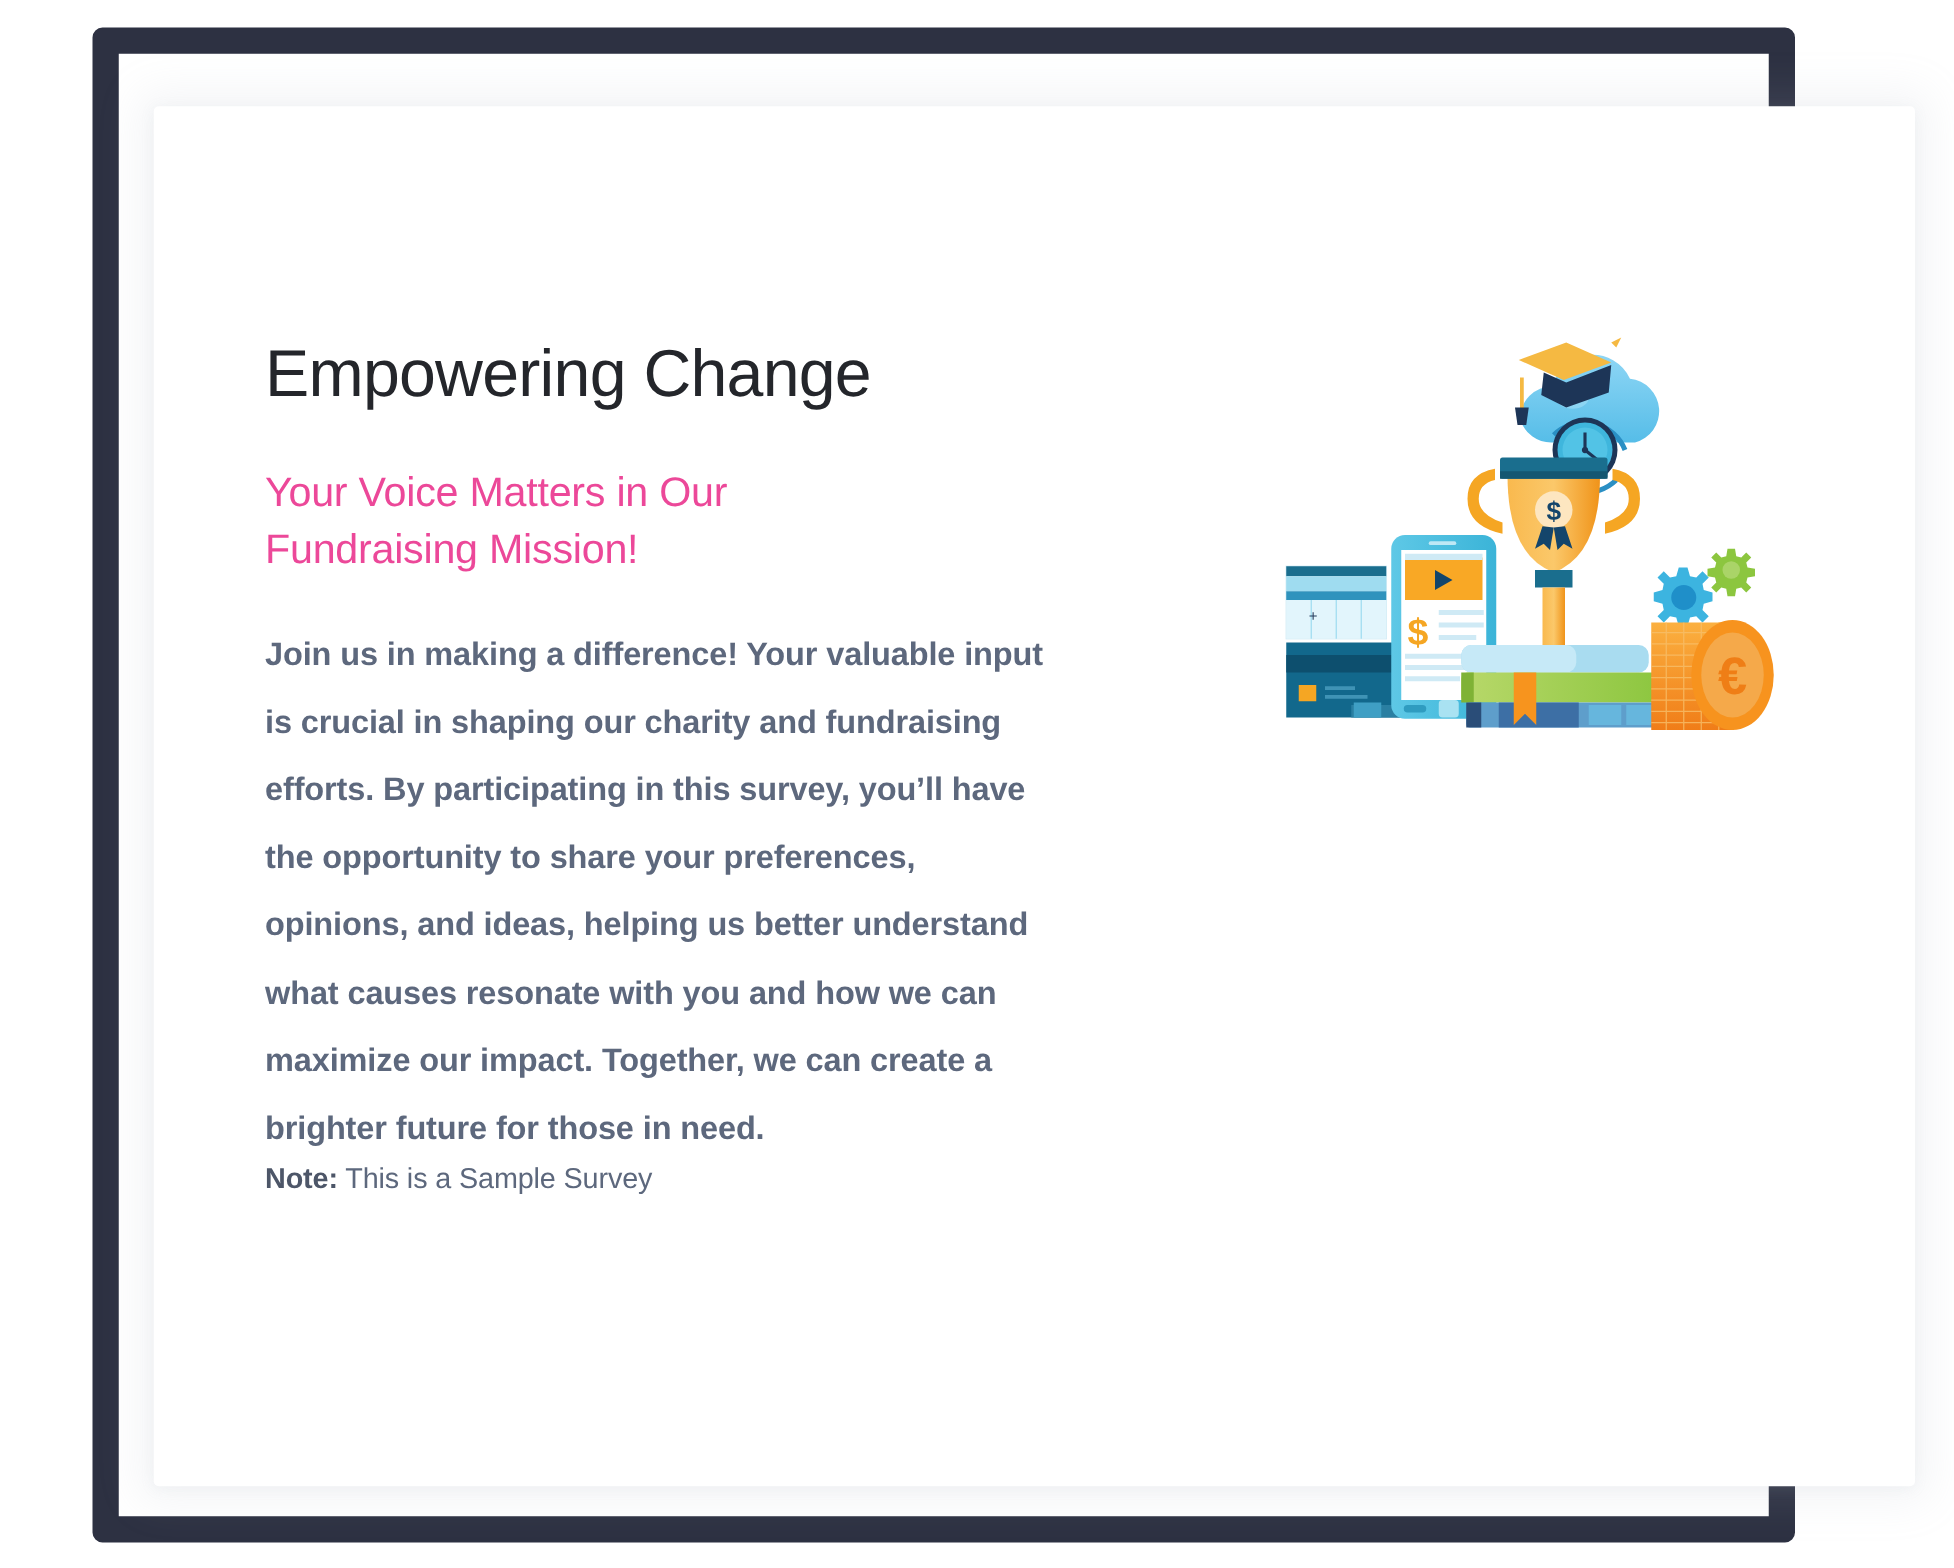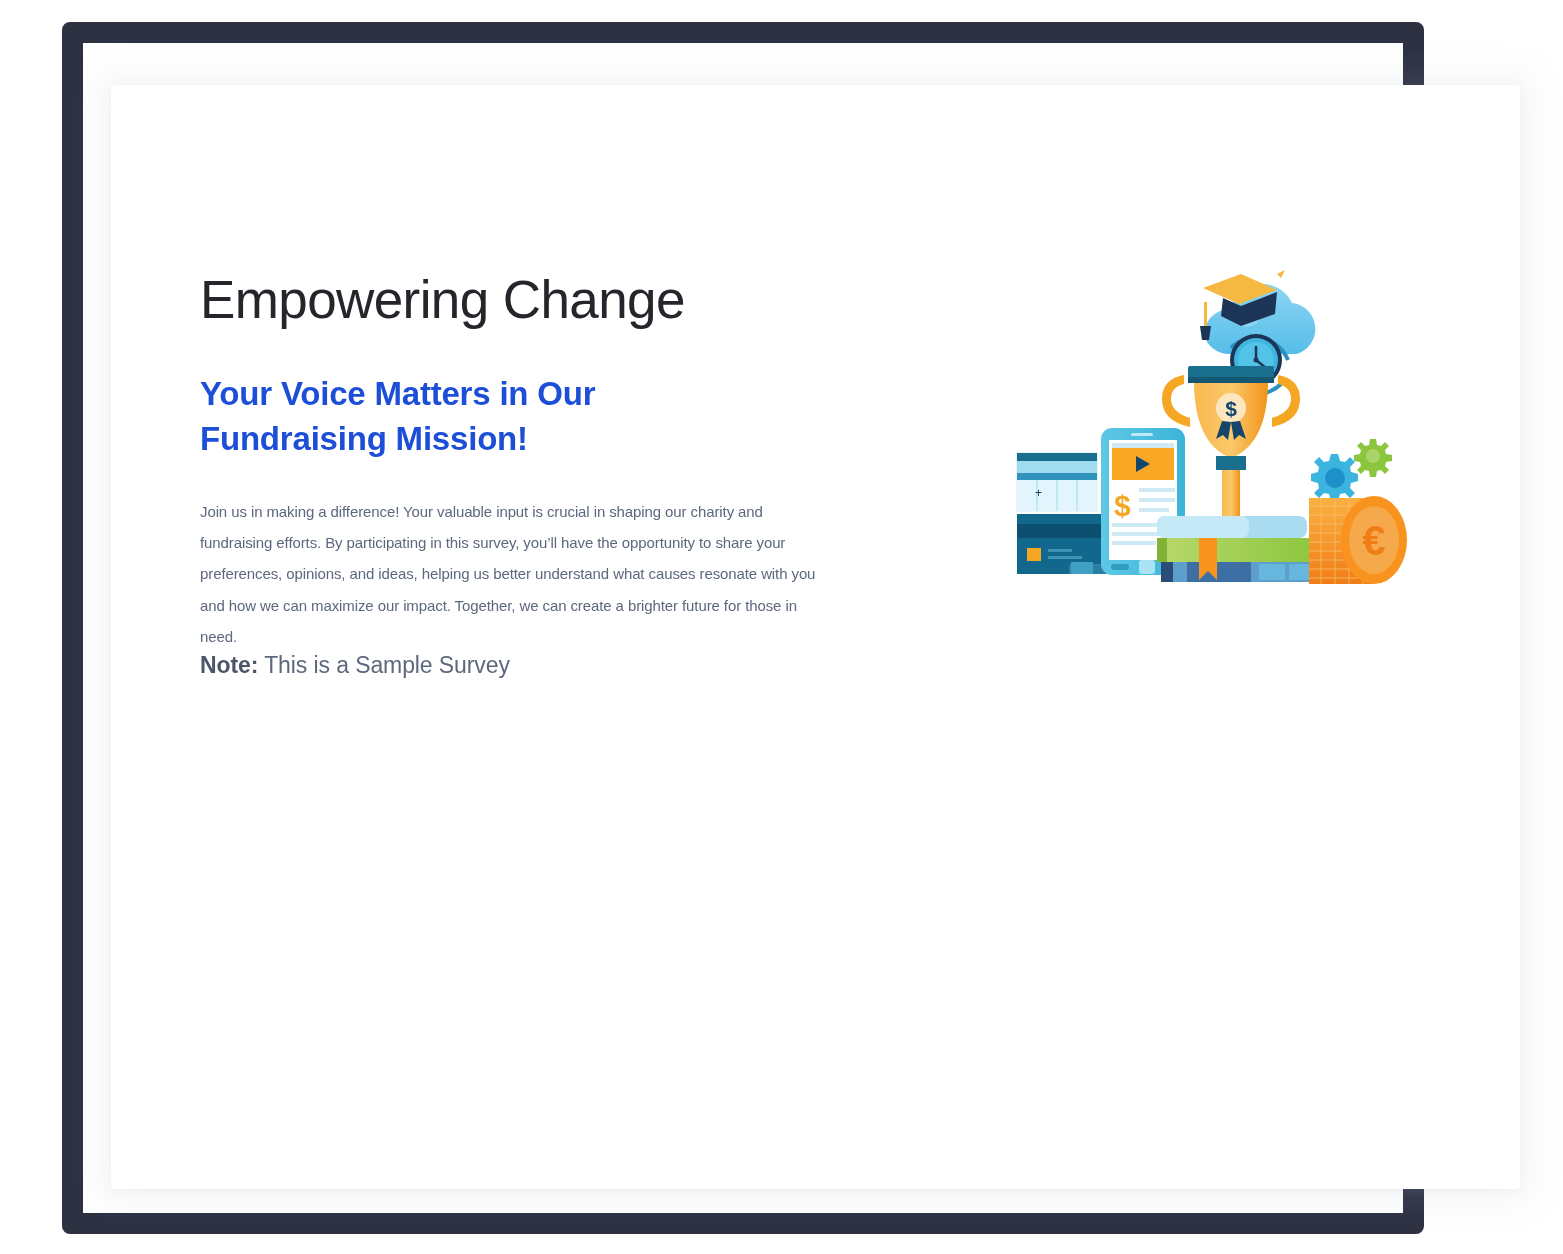"Empowering Change" #device-frame { left: 62px -> 74px }
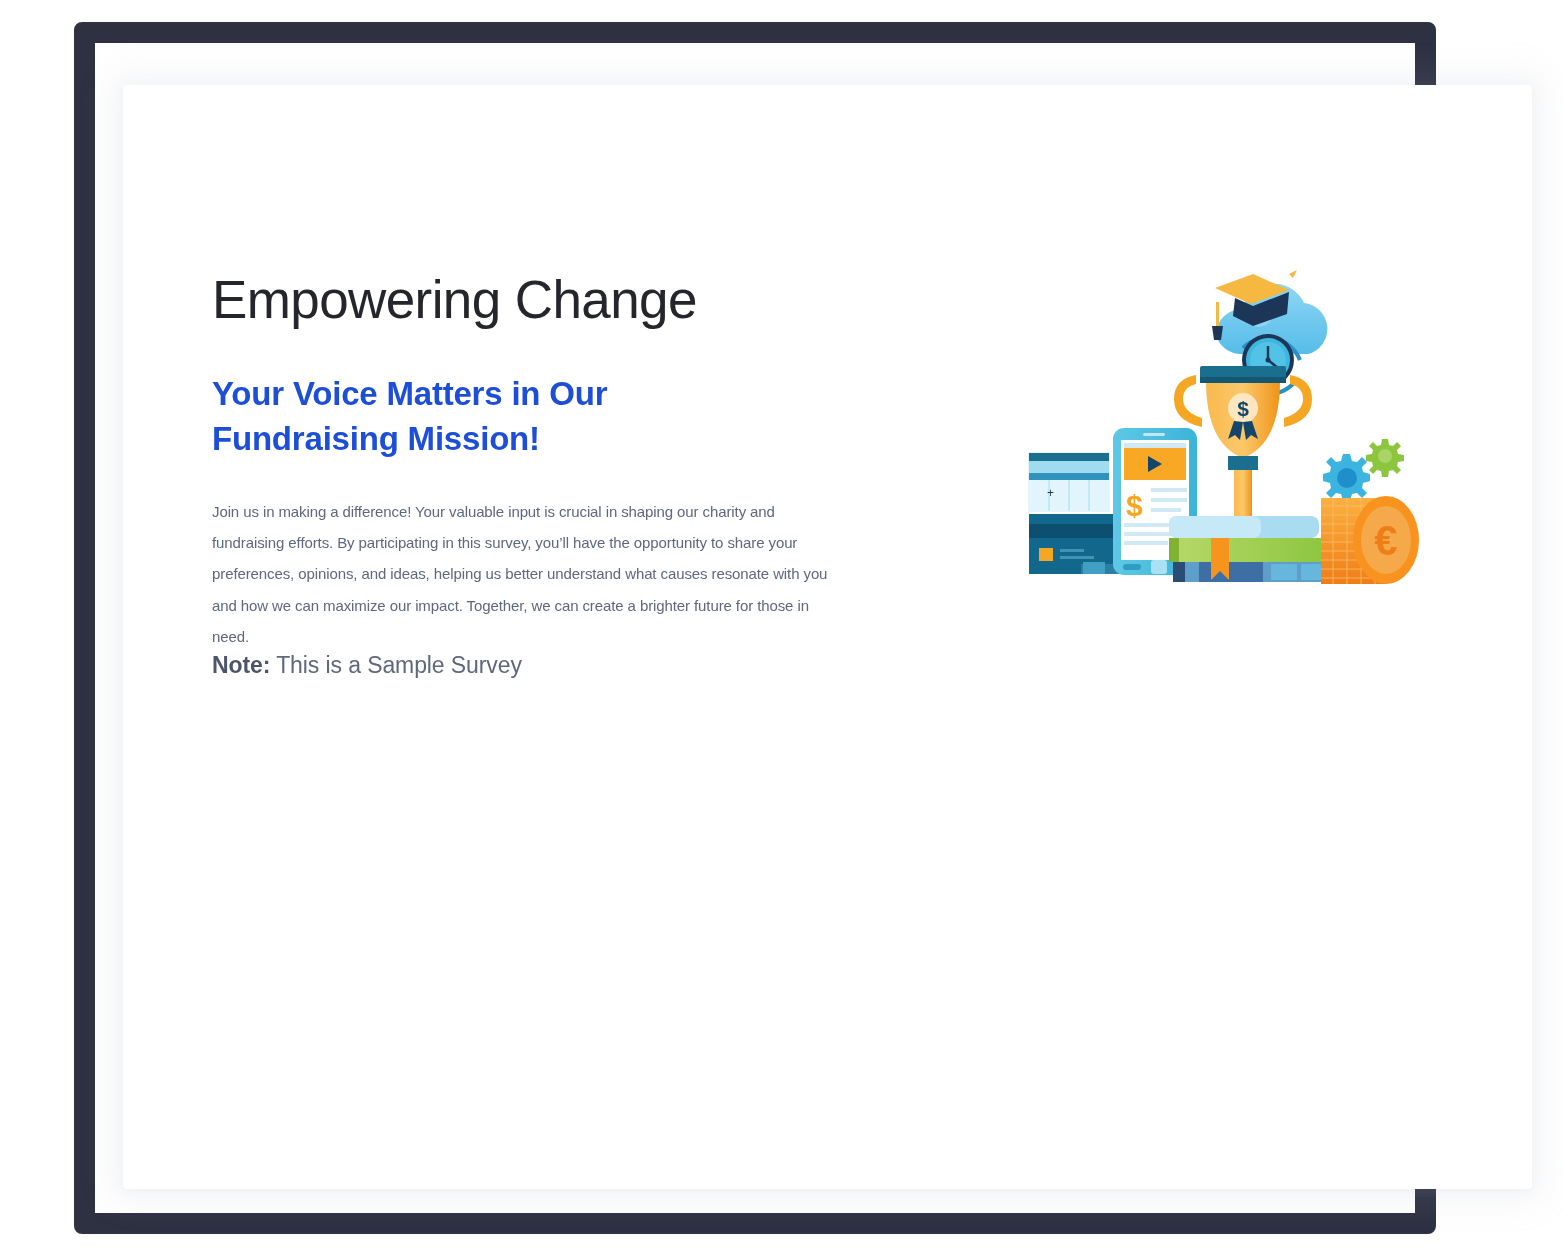"Your Voice Matters in Our" #subtitle { color: #1d4ed8 -> #ec4899; font-weight: 700 -> 400 }
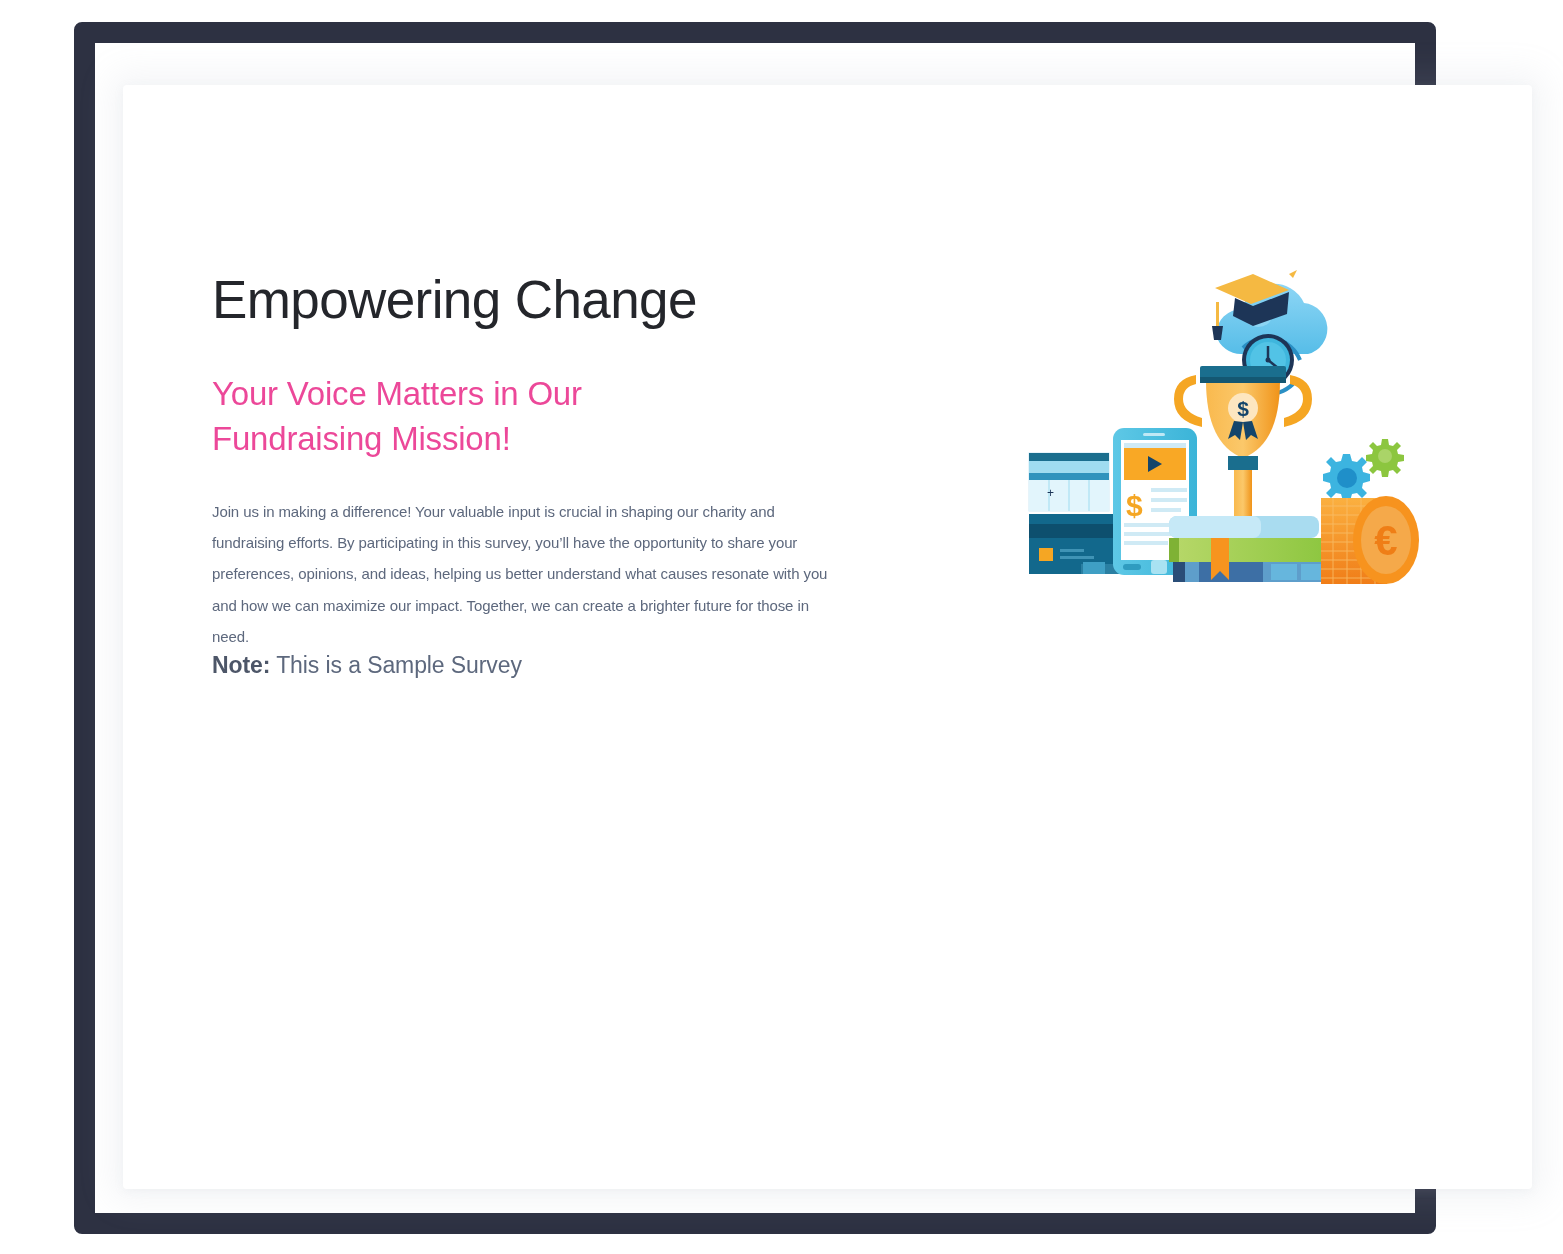"Join us in making a" #body-paragraph { font-size: 15px -> 26px; font-weight: 400 -> 700 }
